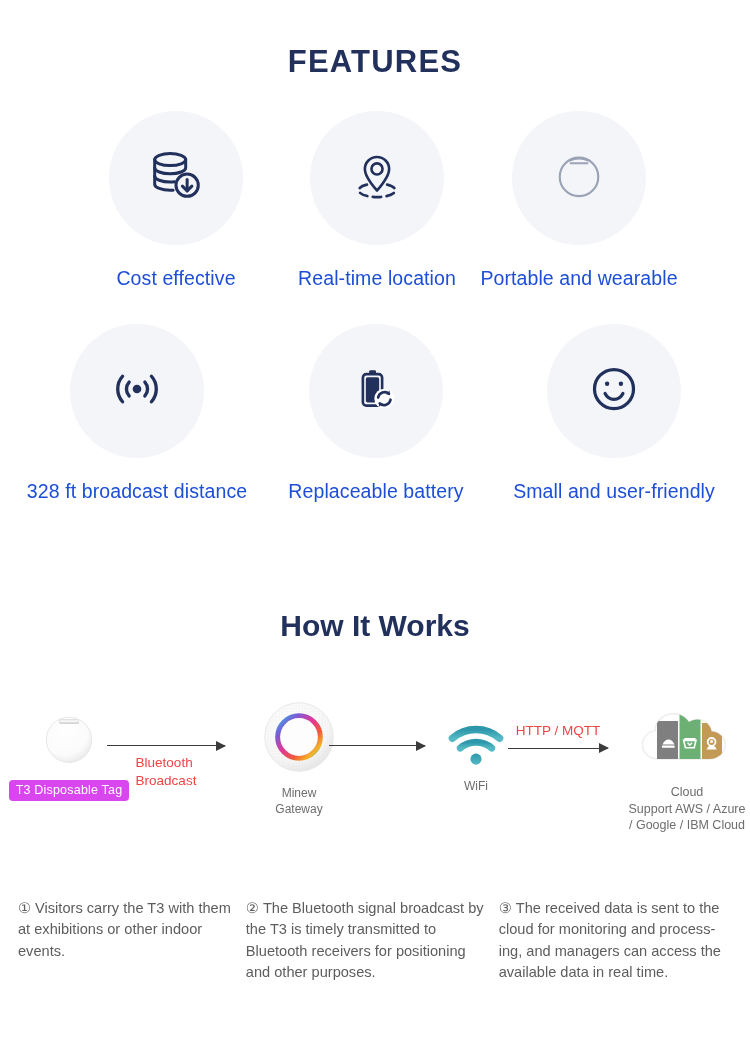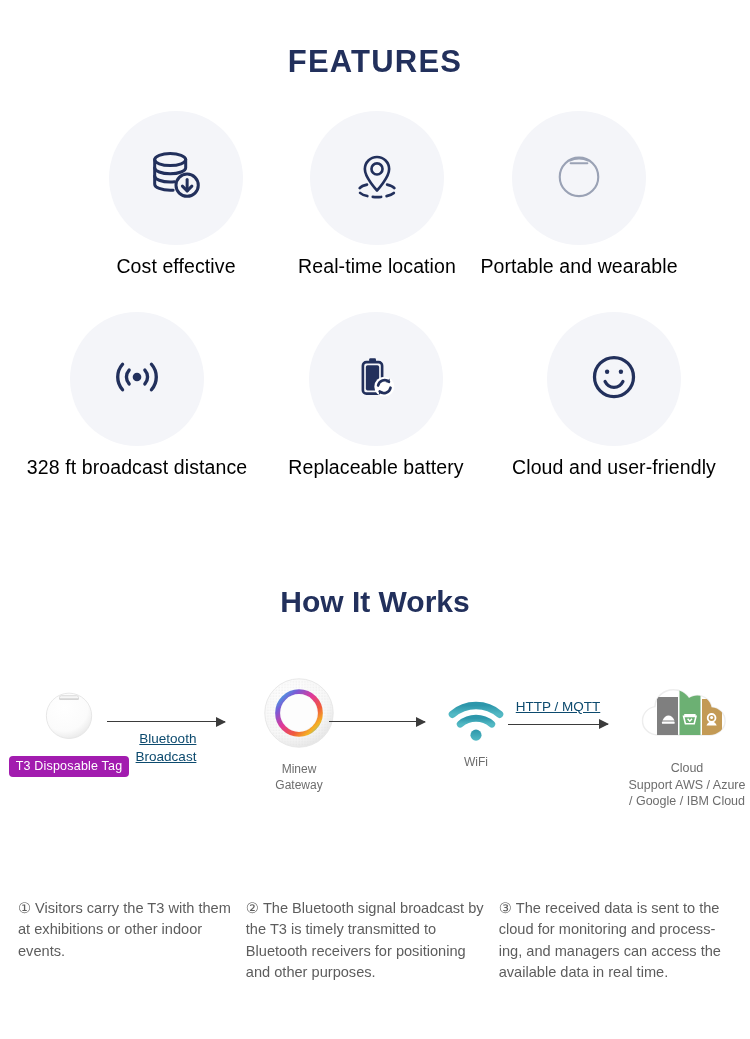"Cost effective" .feat-label { color: #000000 -> #1d4ed8; margin-top: 10px -> 22px }
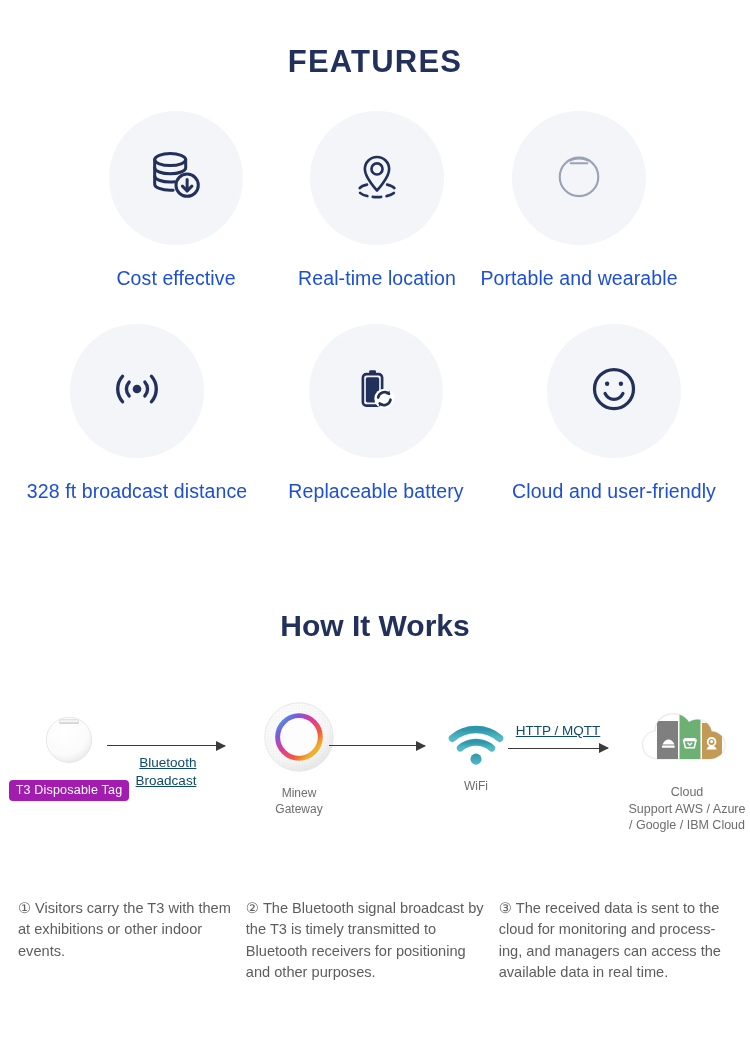"Cloud and user-friendly" div.feat-label { text: Cloud -> Small }
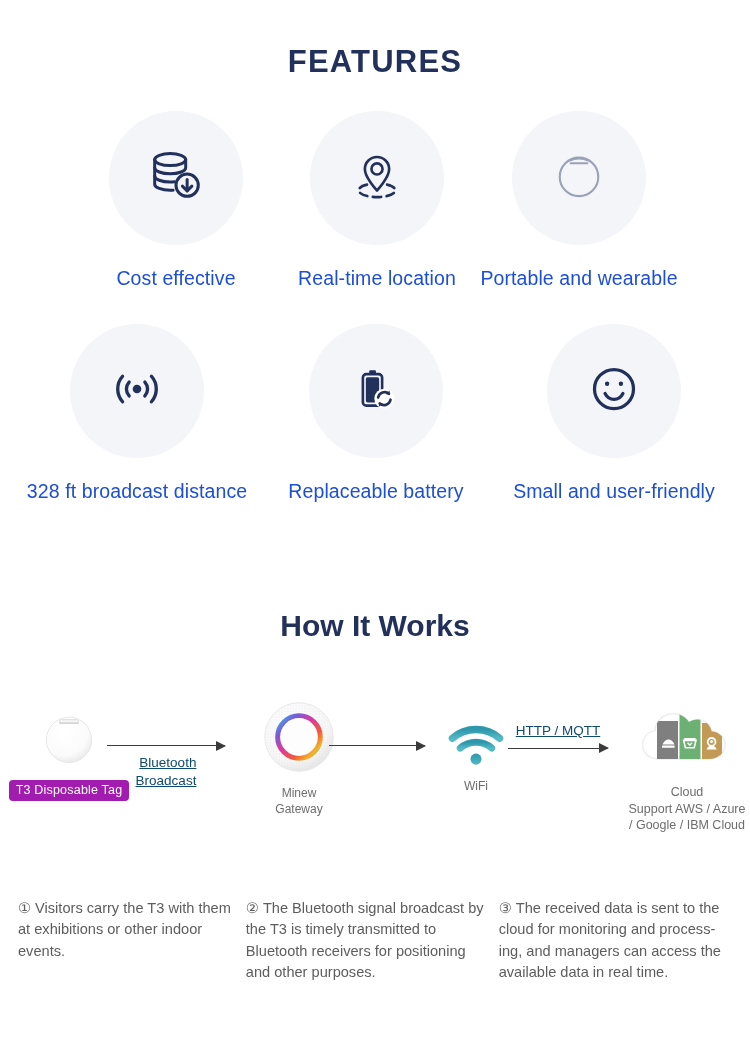"HTTP / MQTT" .arrow-label { color: #0c4a6e -> #ef4444; text-align: right -> left; text-decoration: underline -> none }
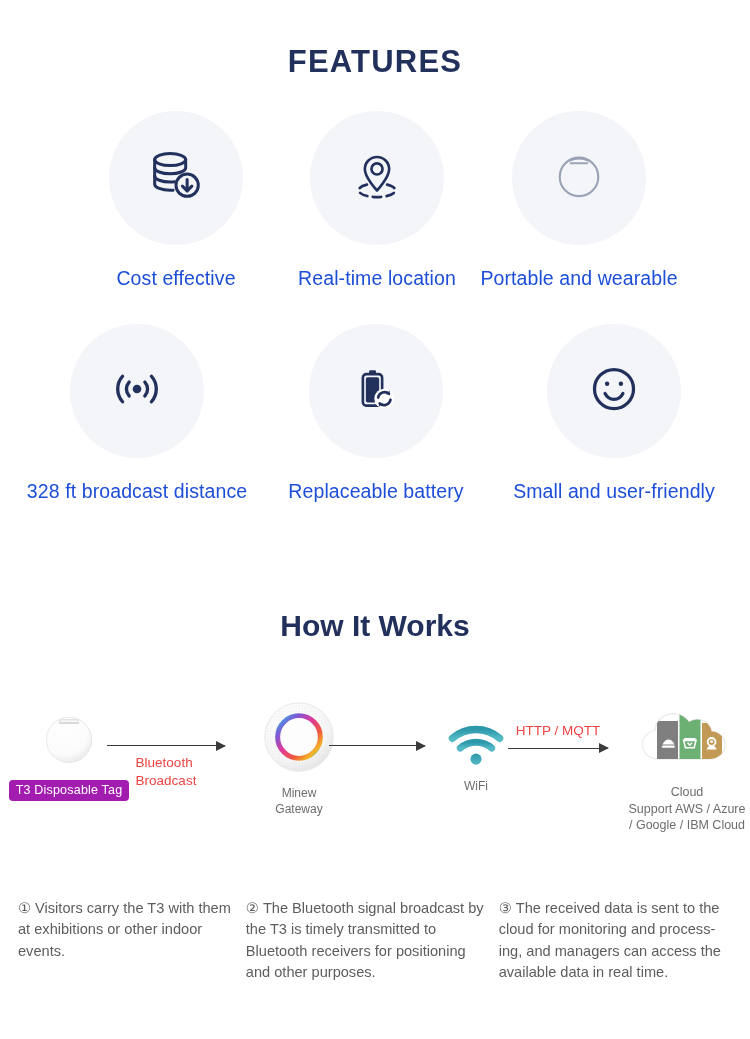"T3 Disposable Tag" .tag-badge { background: #a21caf -> #d946ef }
